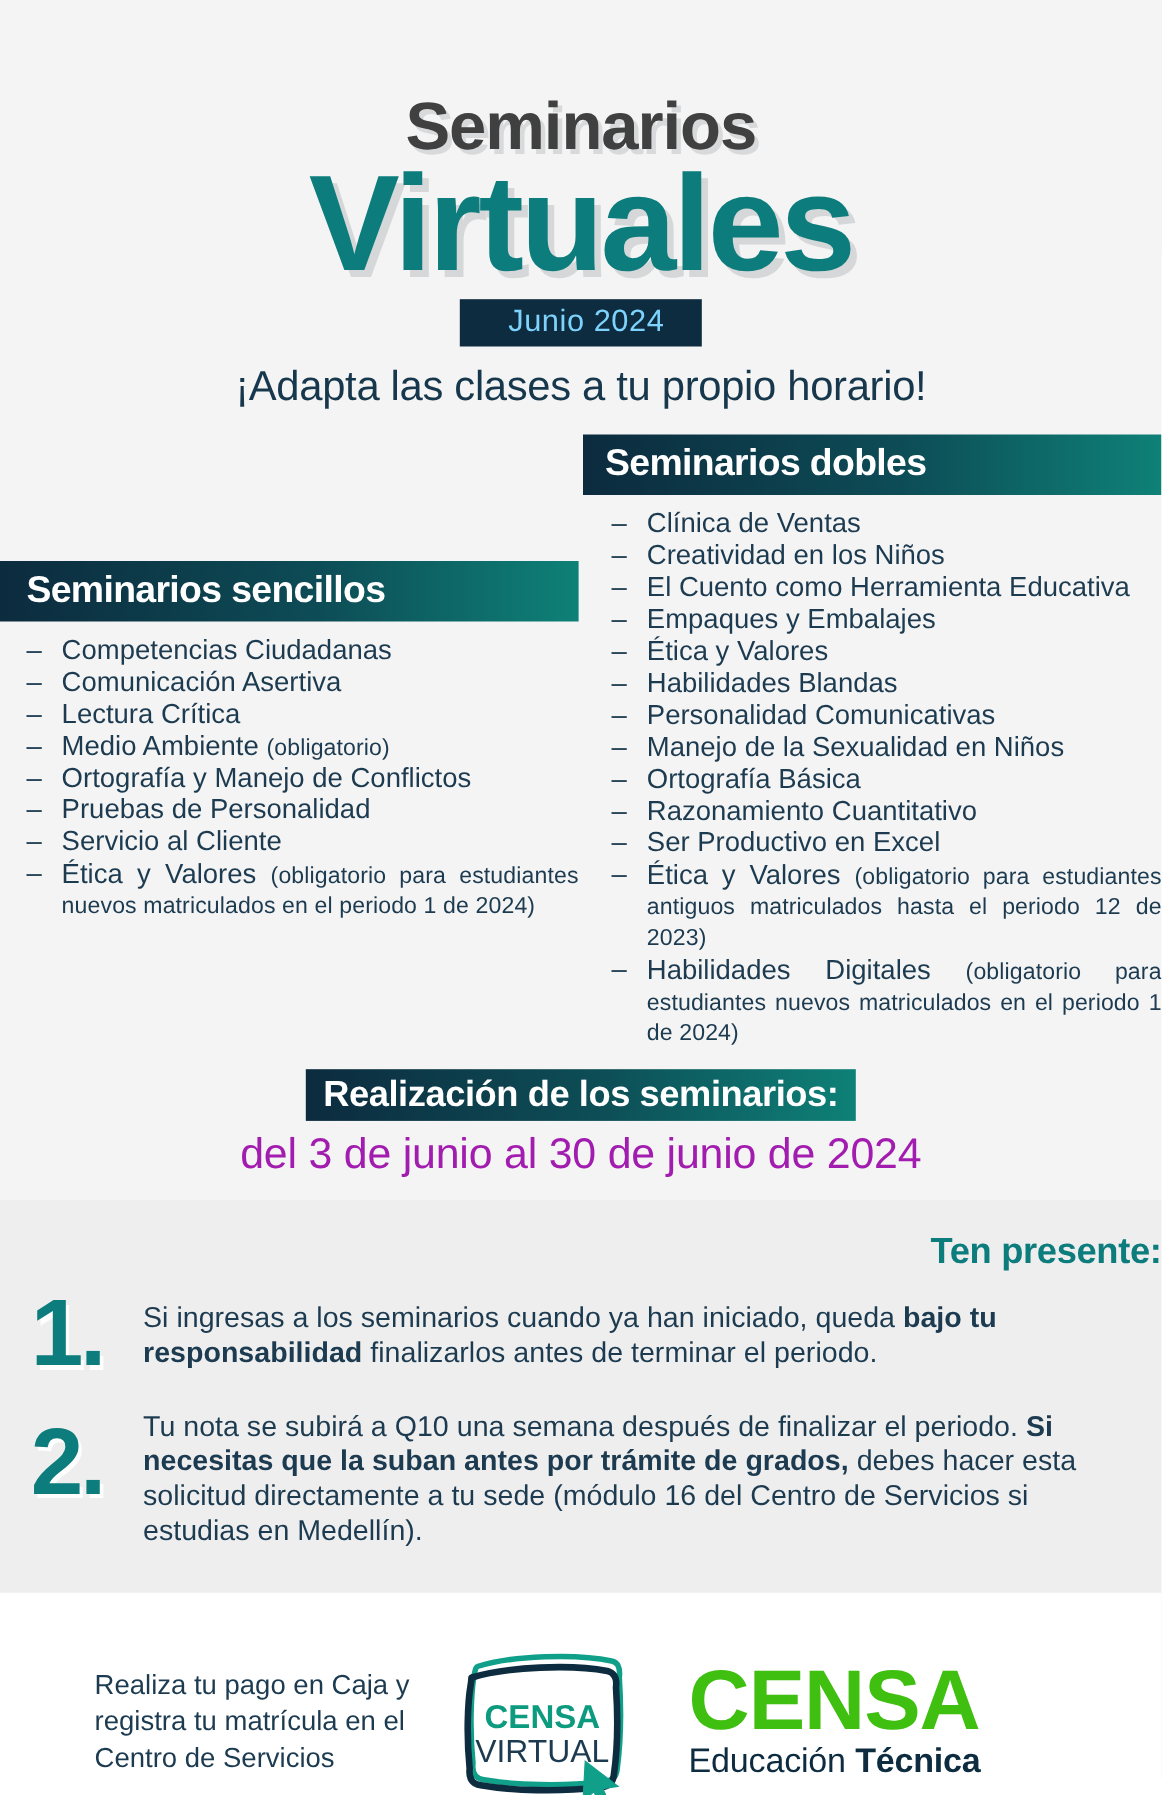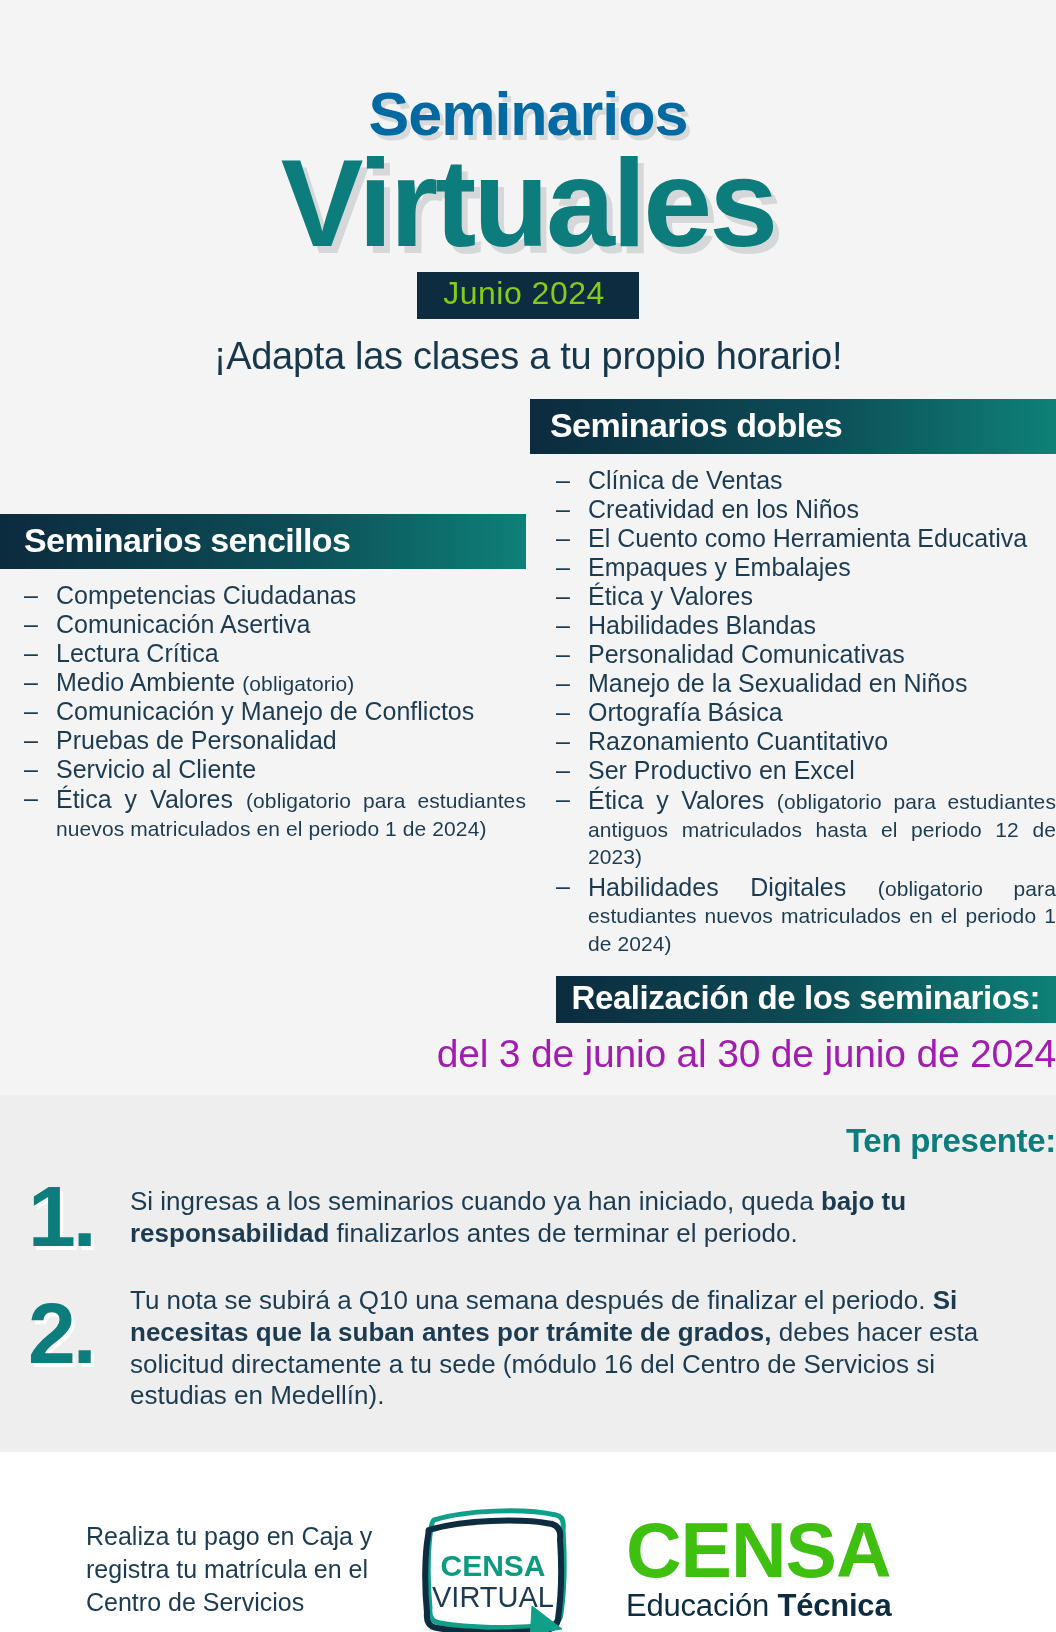"Seminarios" .title-seminarios { color: #0369a1 -> #404040 }
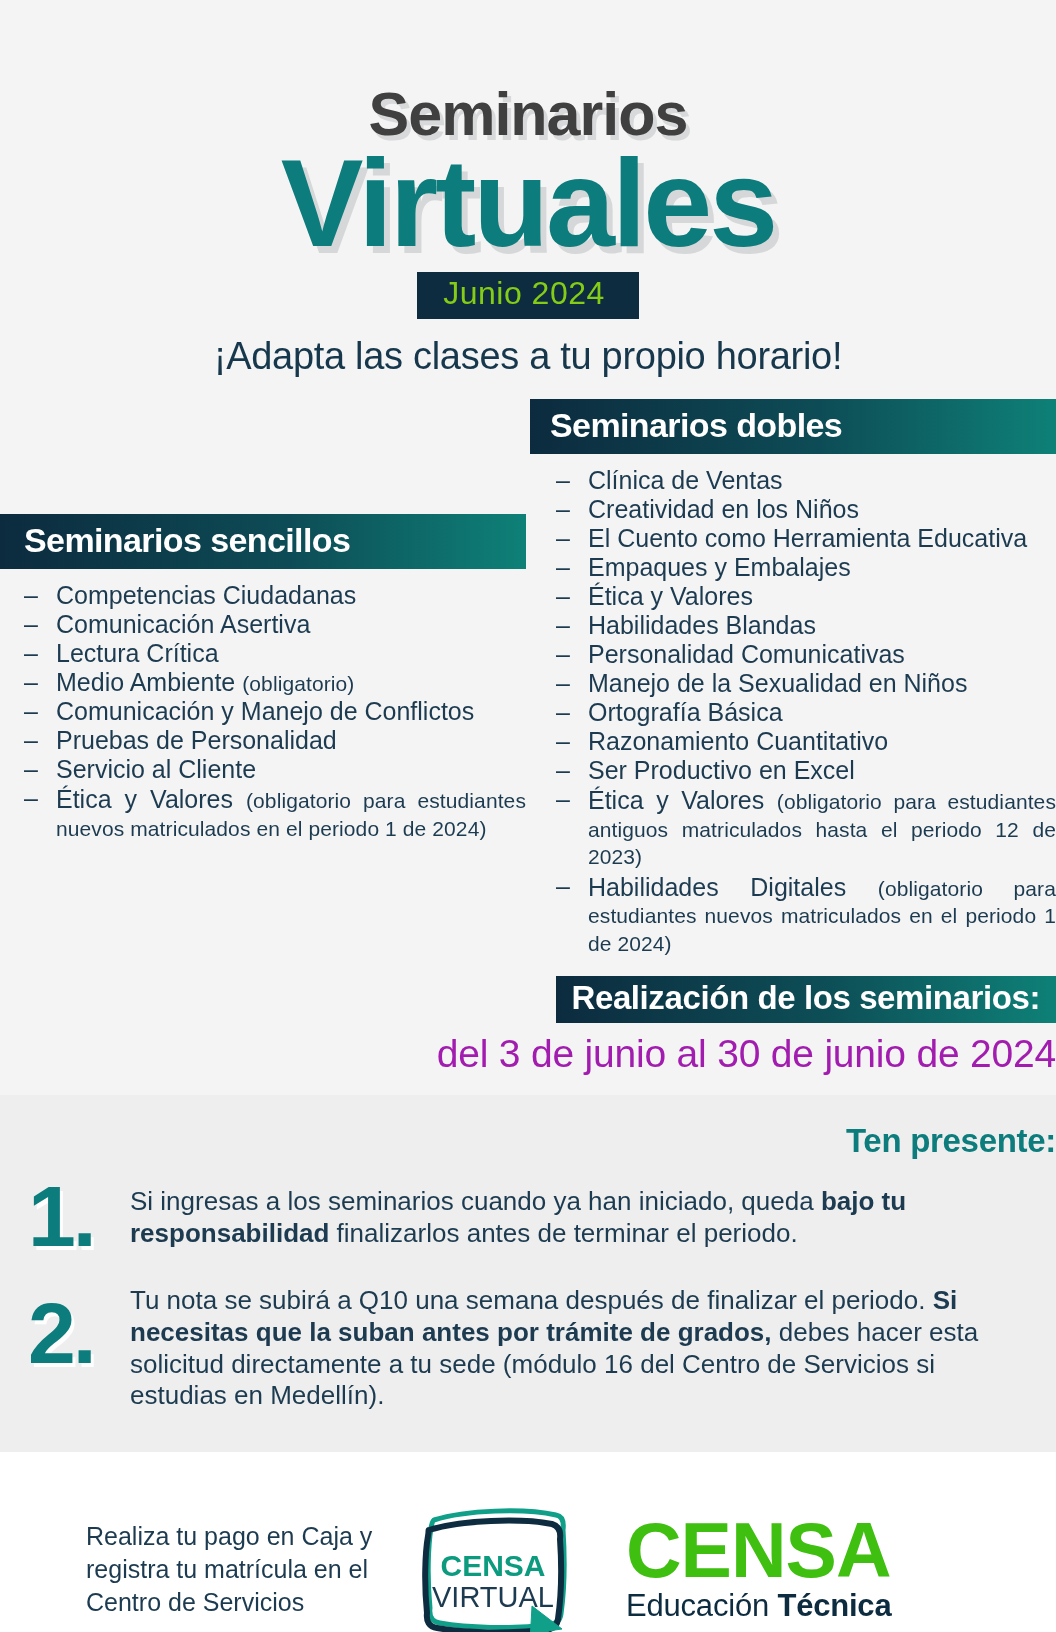"Junio 2024" .badge-junio { color: #84cc16 -> #7dd3fc; font-size: 32px -> 28px; padding: 4px 34px 8px 26px -> 4px 34px 8px 44px }
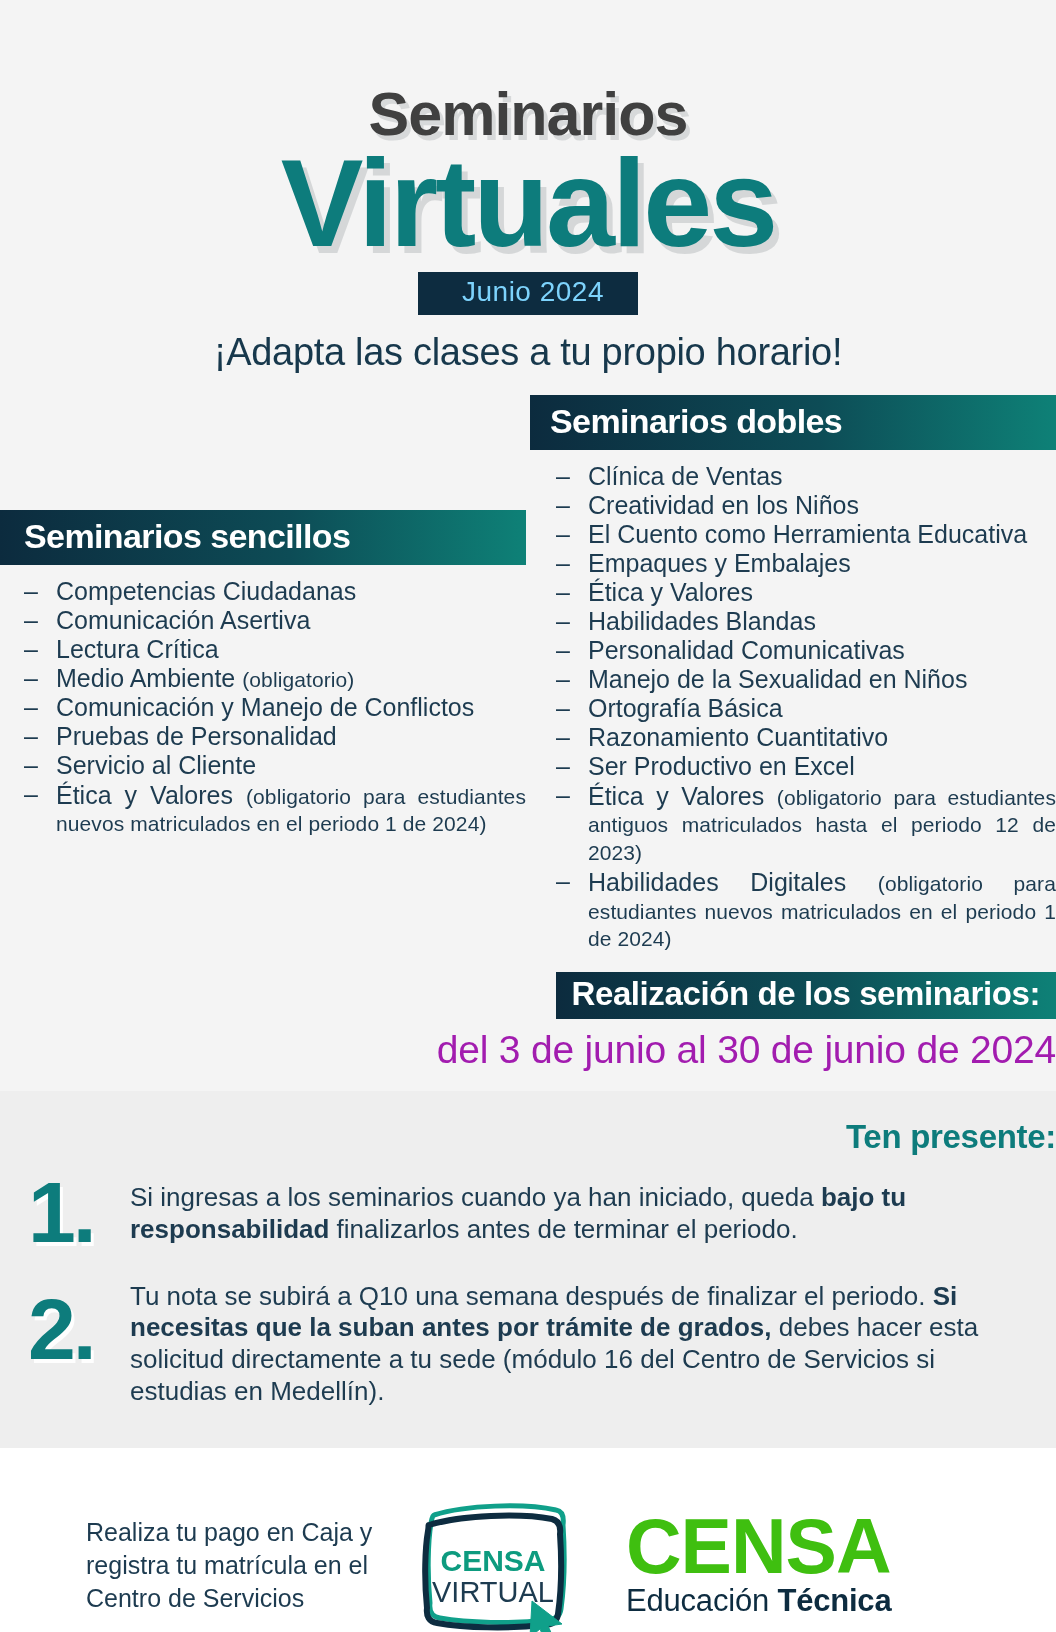"Comunicación y Manejo de Conflictos" span.li-text { text: Comunicación -> Ortografía }
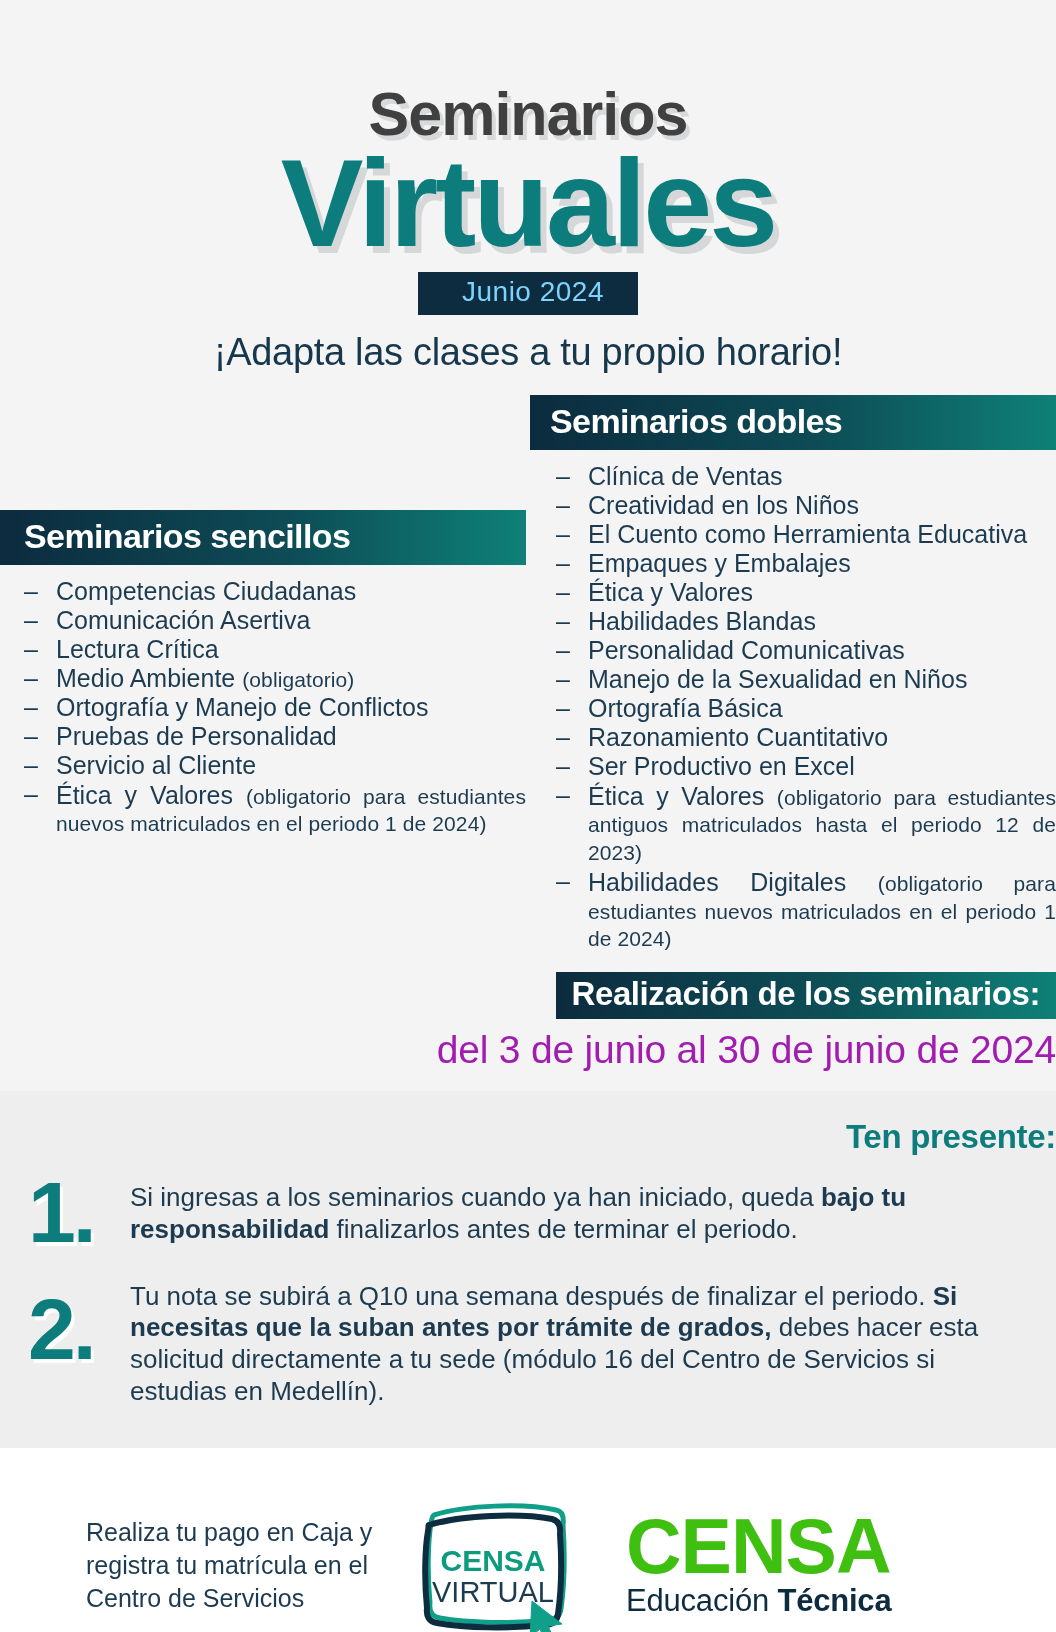"Realización de los seminarios:" .realiza-wrap { text-align: right -> center }
